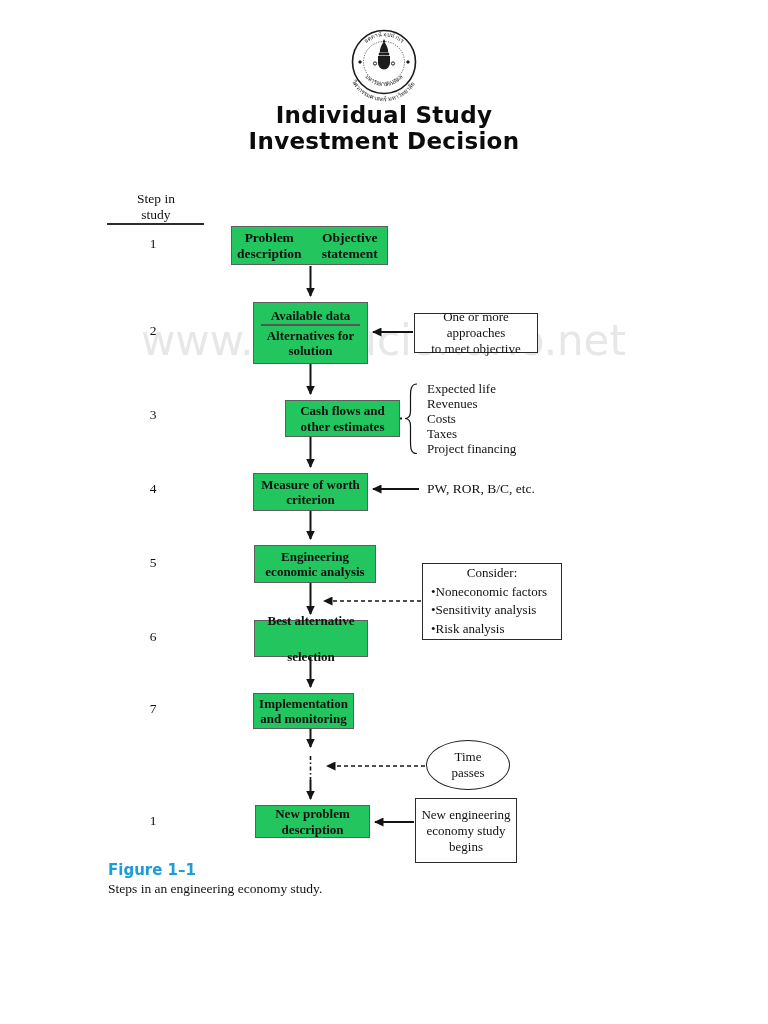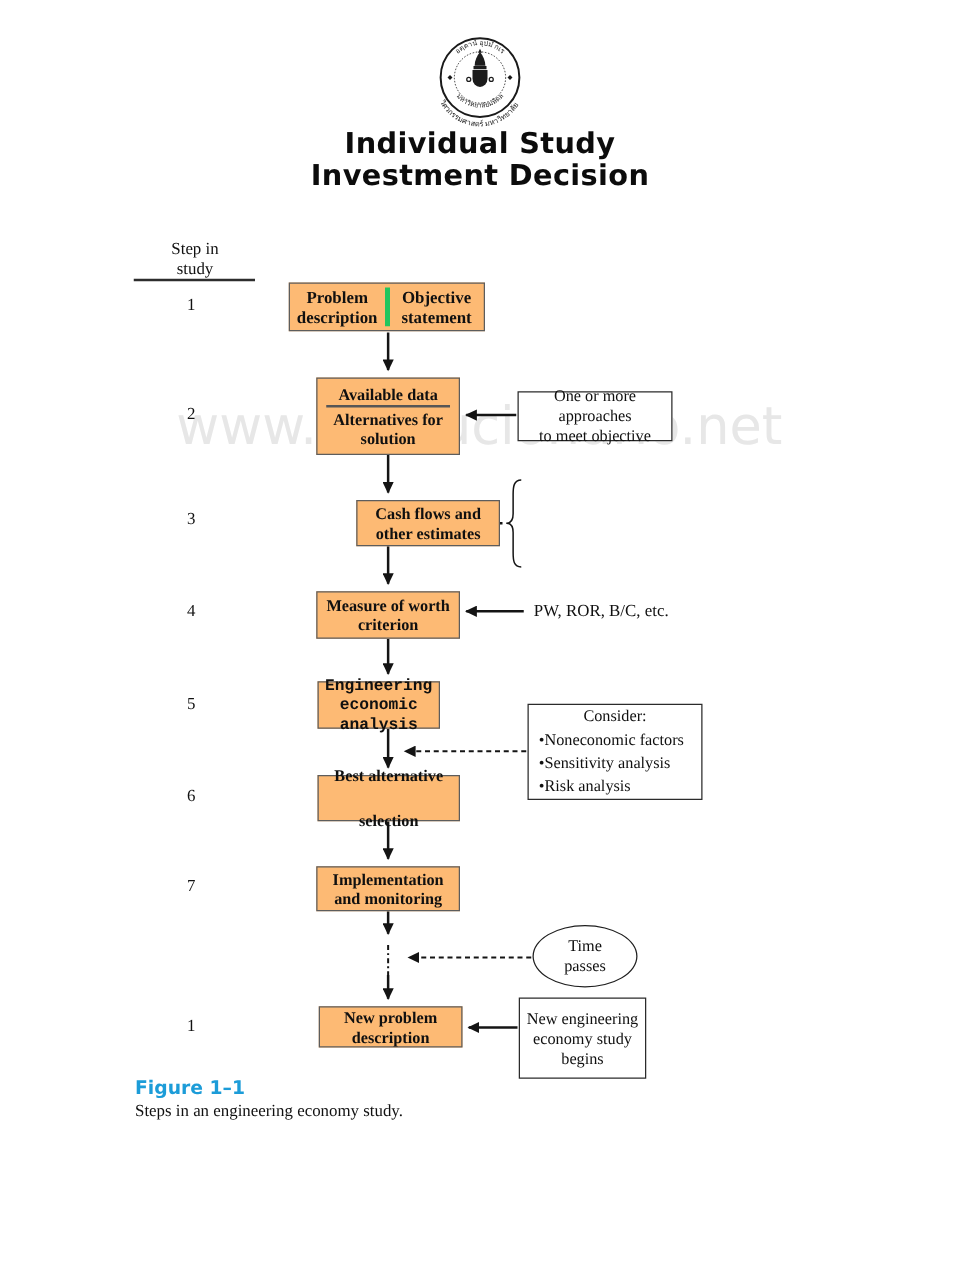"Problem" .flowbox { background: #fdba74 -> #22c55e }
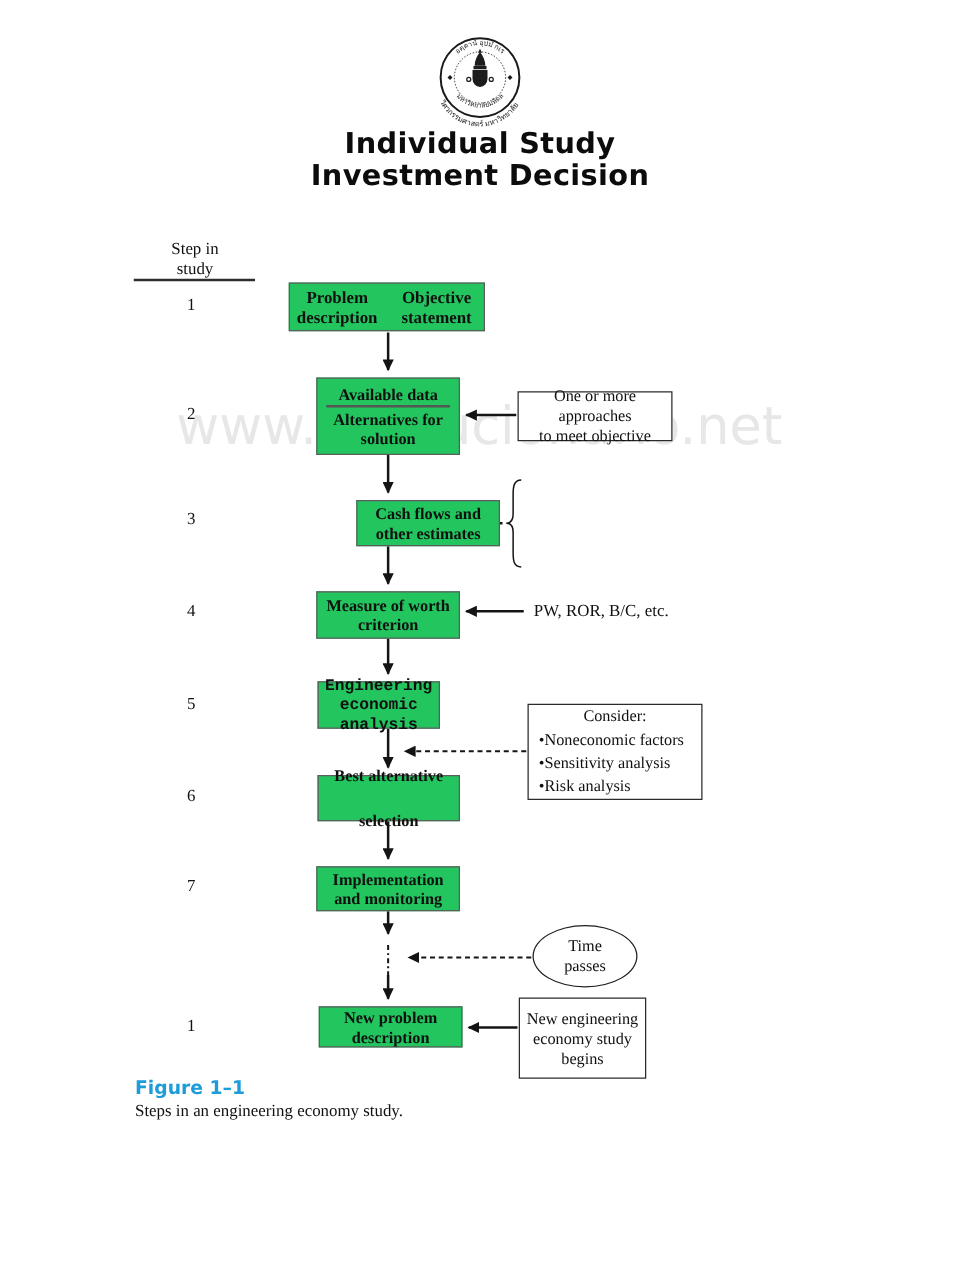"Objective" .cell-r { border-left: 4px solid #22c55e -> 6px solid #22c55e }
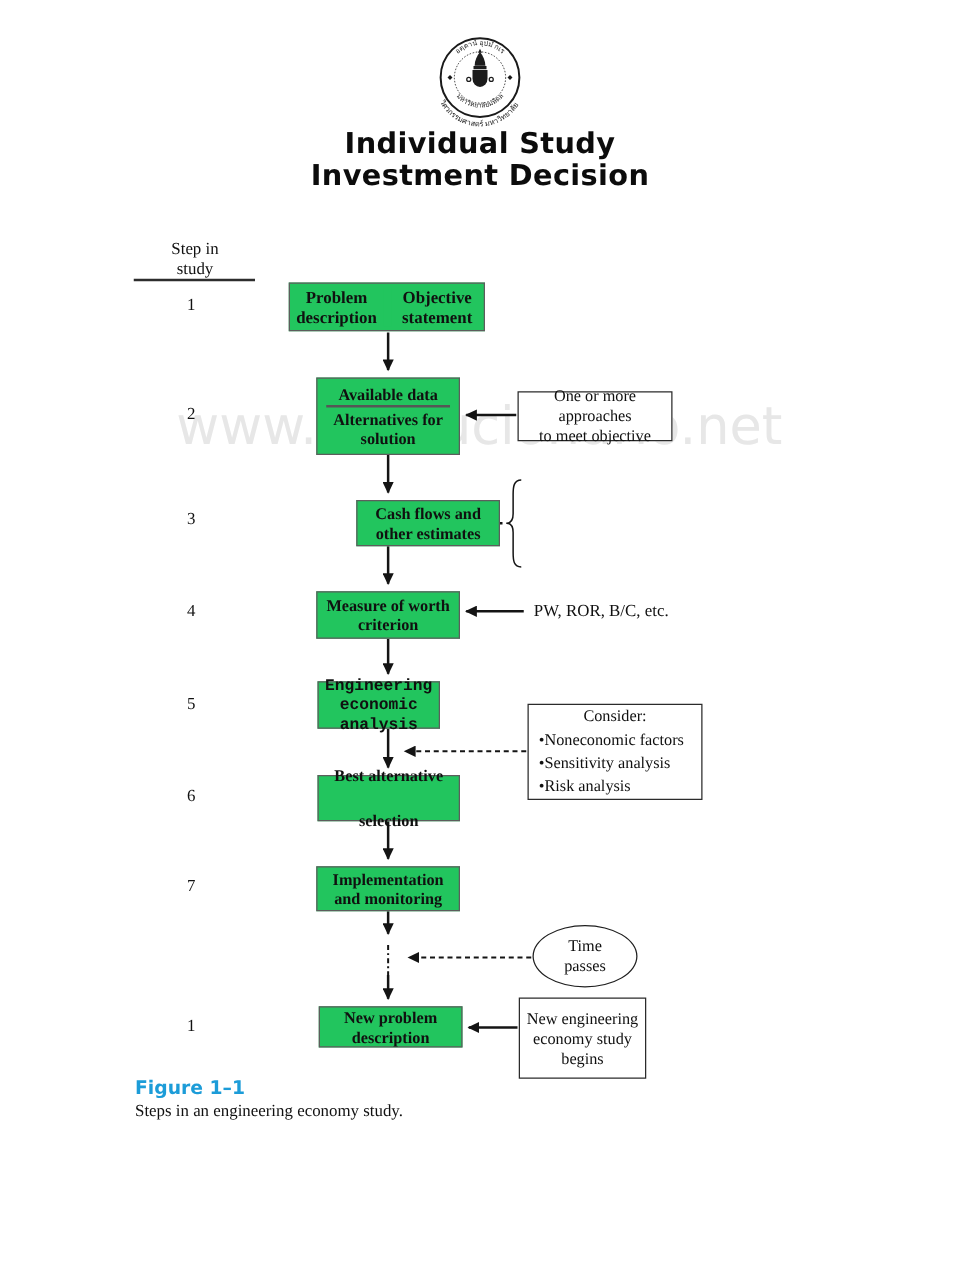"Expected life" div.list { html: none -> <div> <div>Expected life</div> <div>Revenues</div> <div>Costs</div> <div>Taxes</div> <div>Project financing</div> </div> }
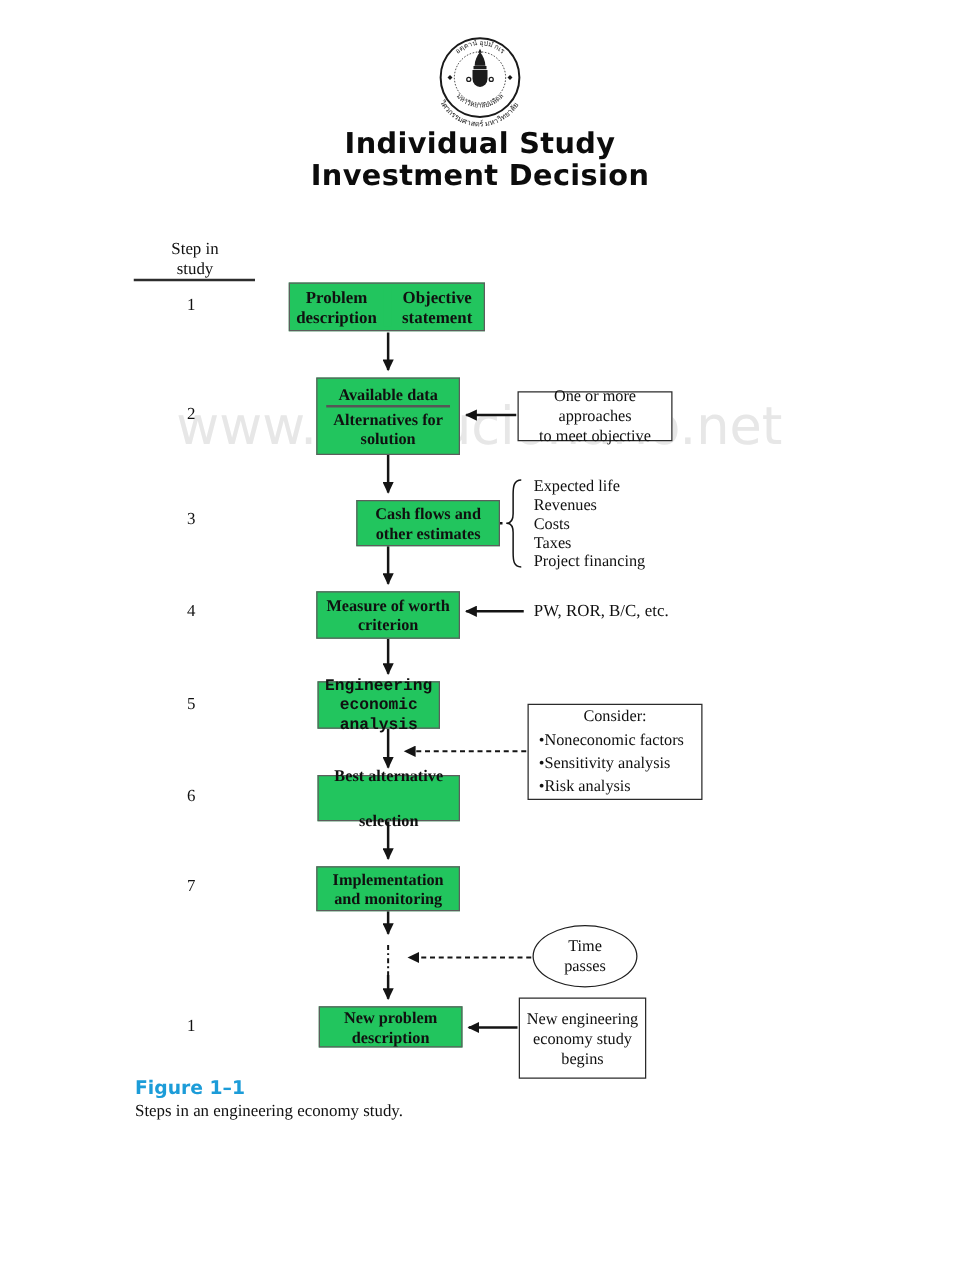"Engineering" div.flowbox { font-family: Liberation Mono, monospace -> none; width: 98px -> 122px }
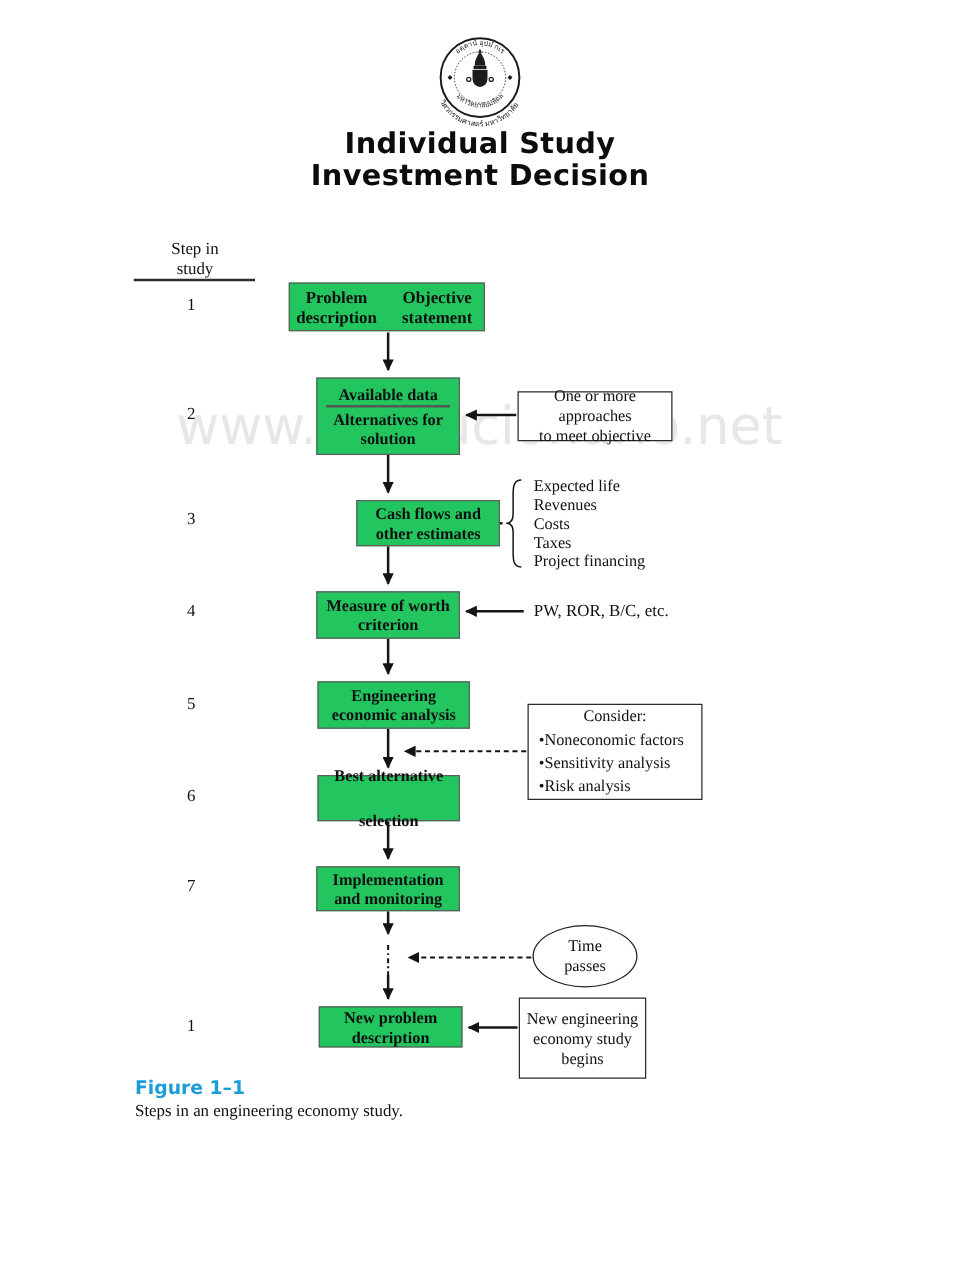"Implementation" div.flowbox { width: 115px -> 101px }
